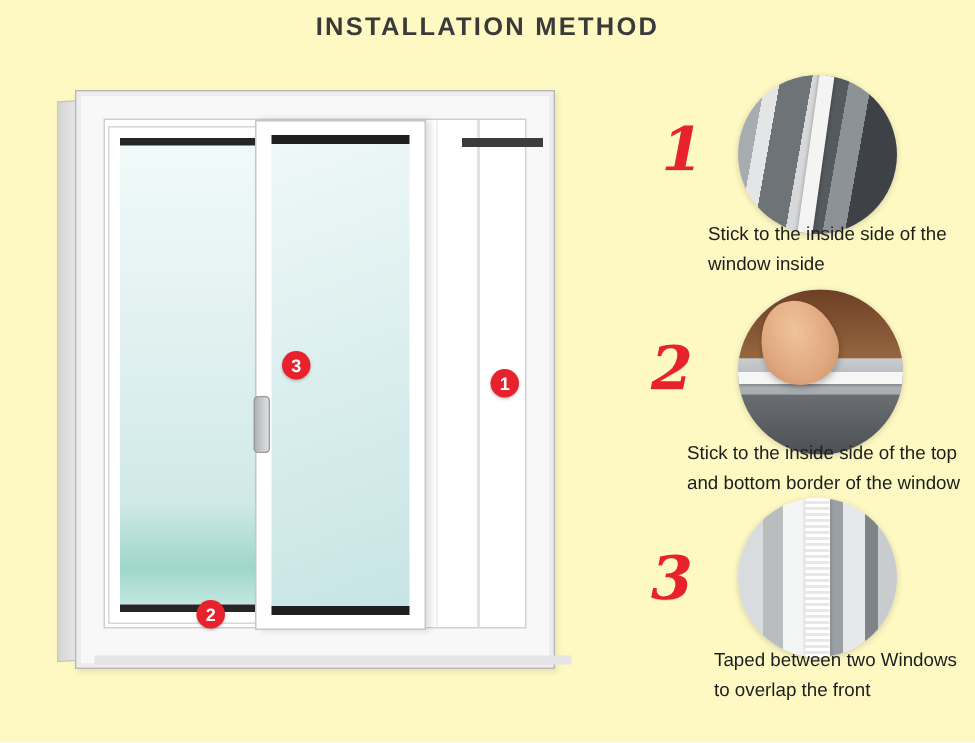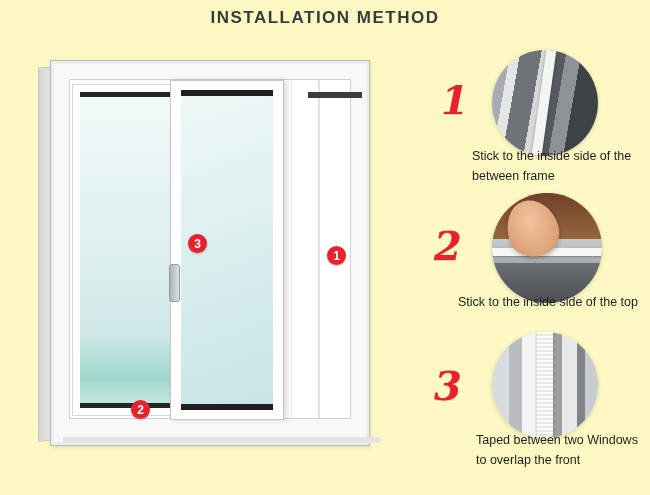"between frame" div { text: between frame -> window inside }
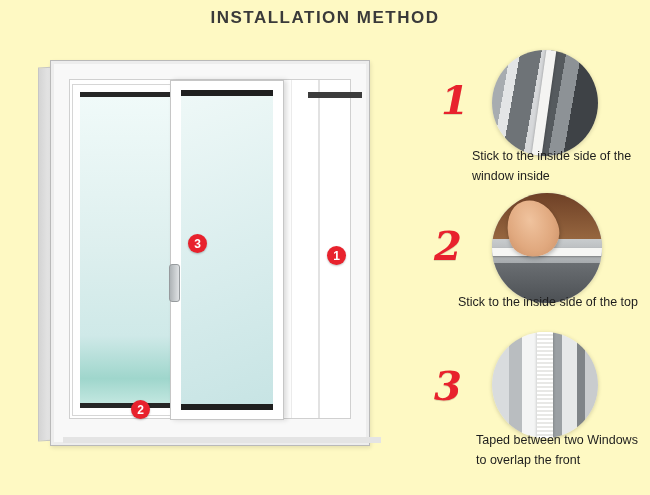"and bottom border of the" div { html: none -> <div>and bottom border of the window</div> }
